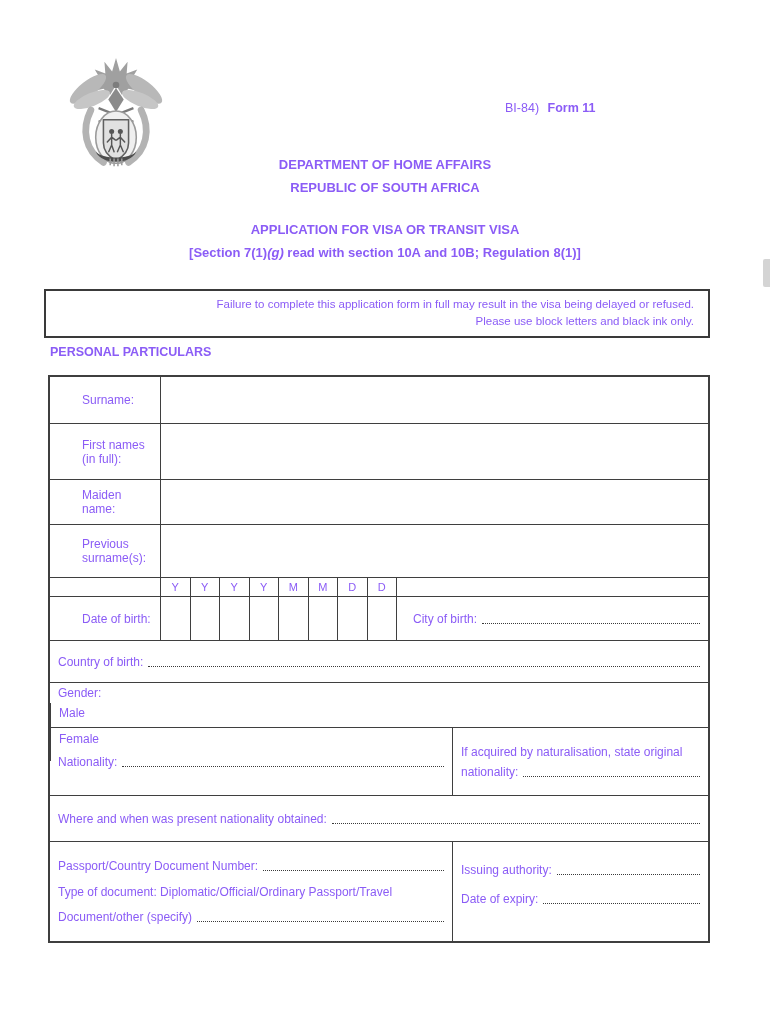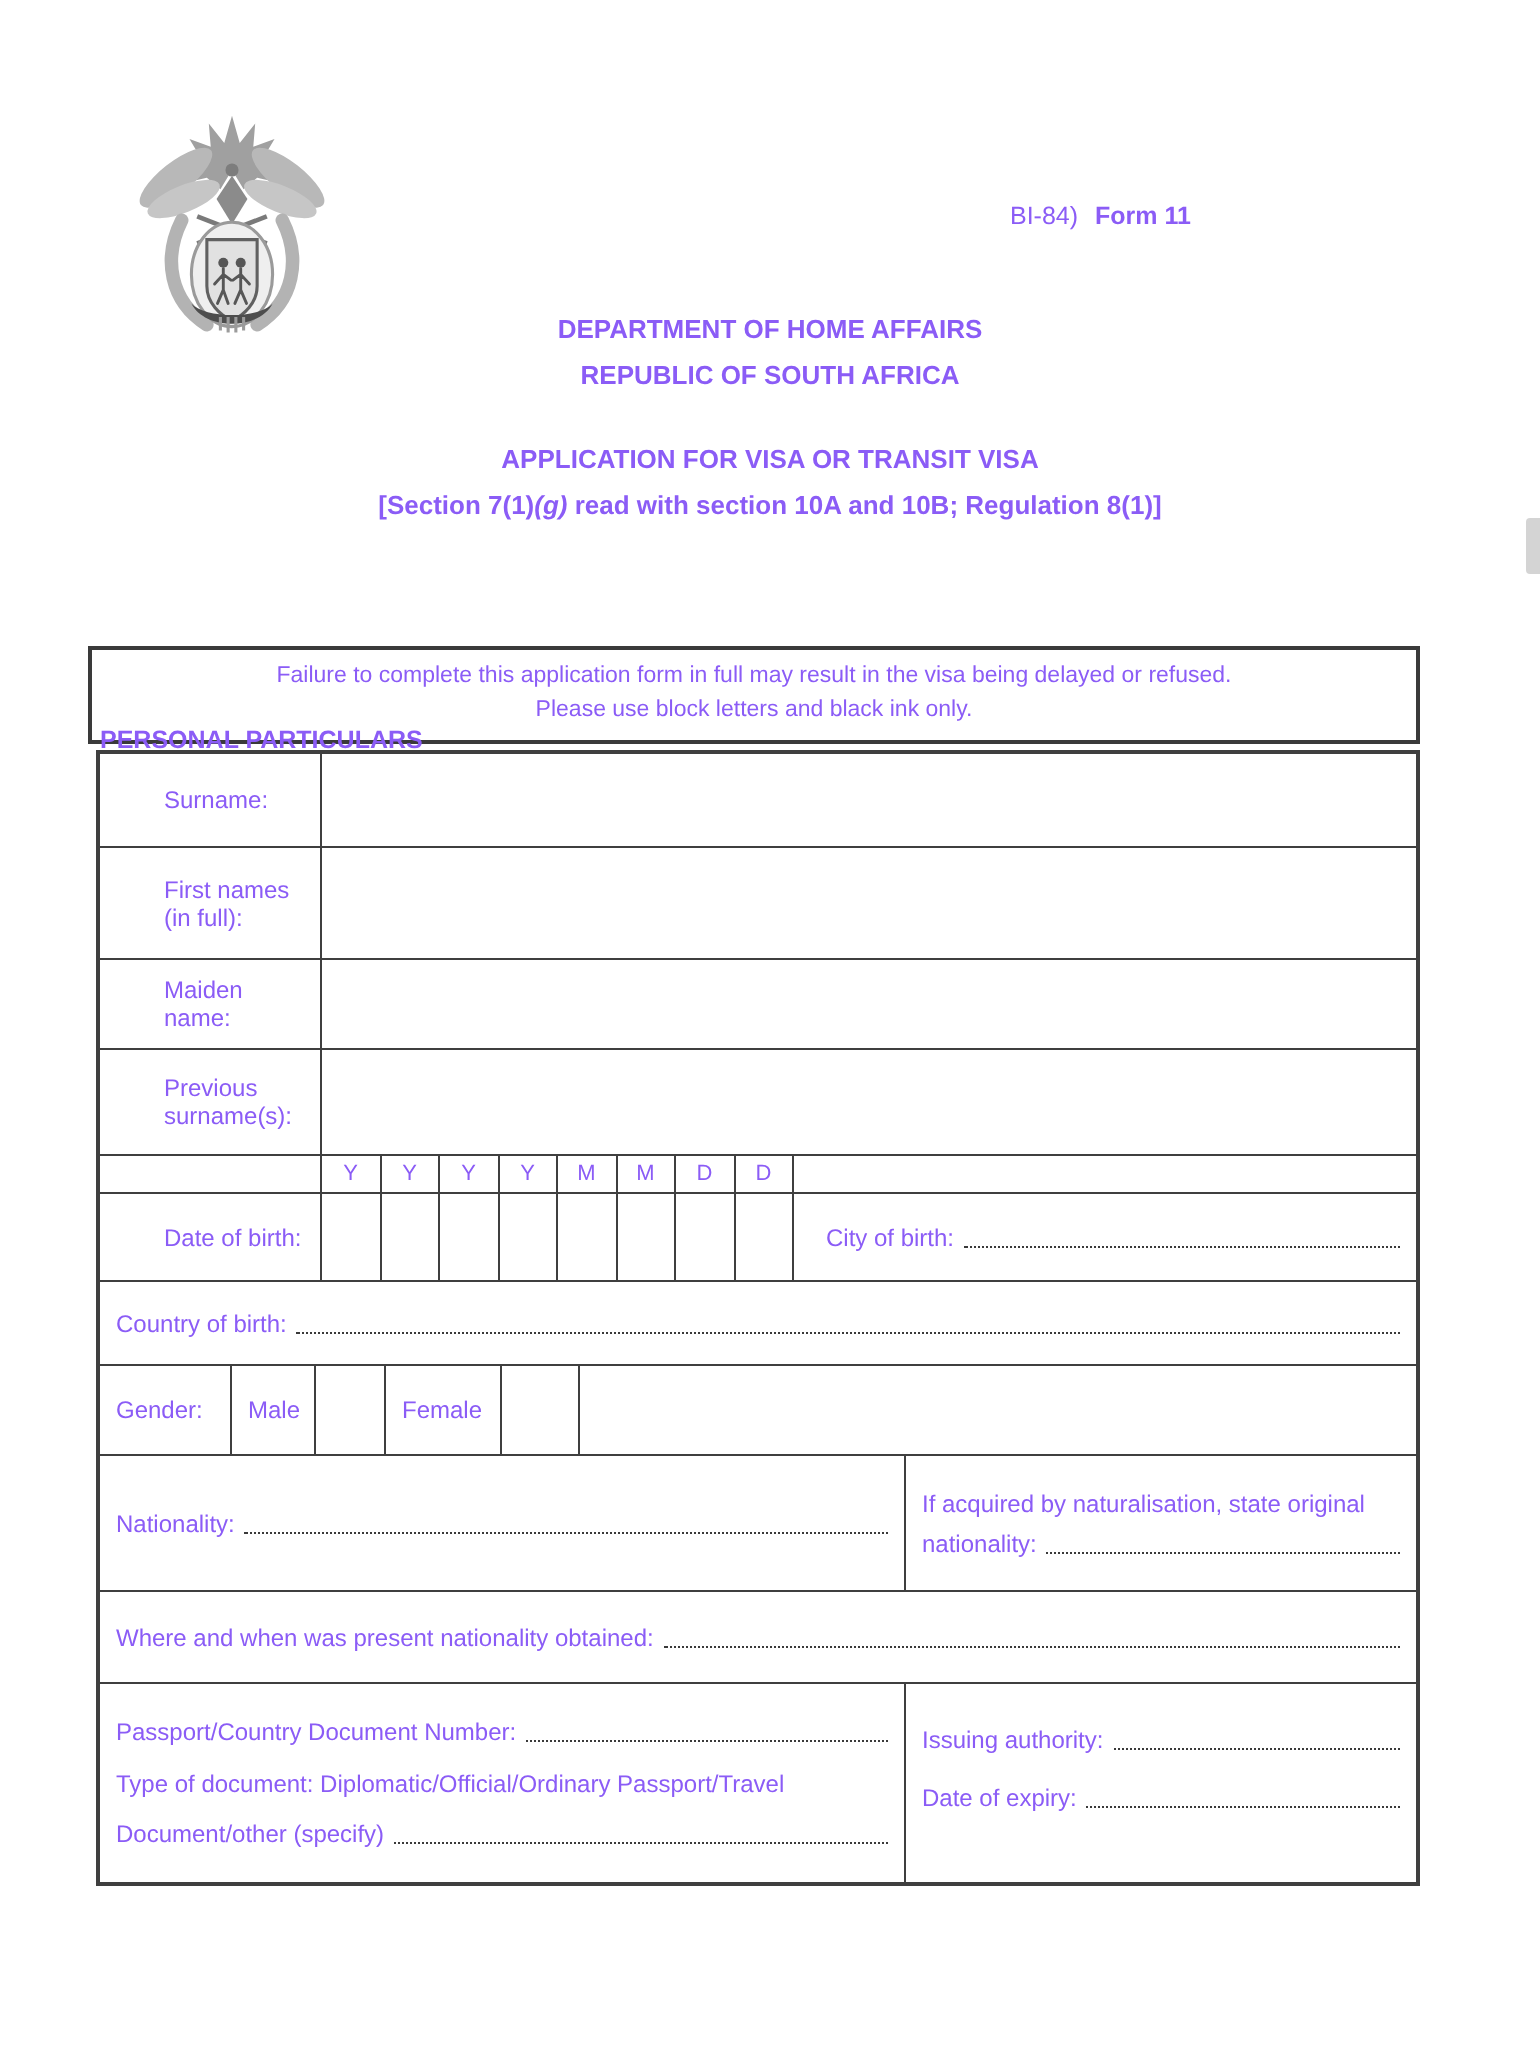"Failure to complete this application" .notice { margin-top: 34px -> none; text-align: center -> right }
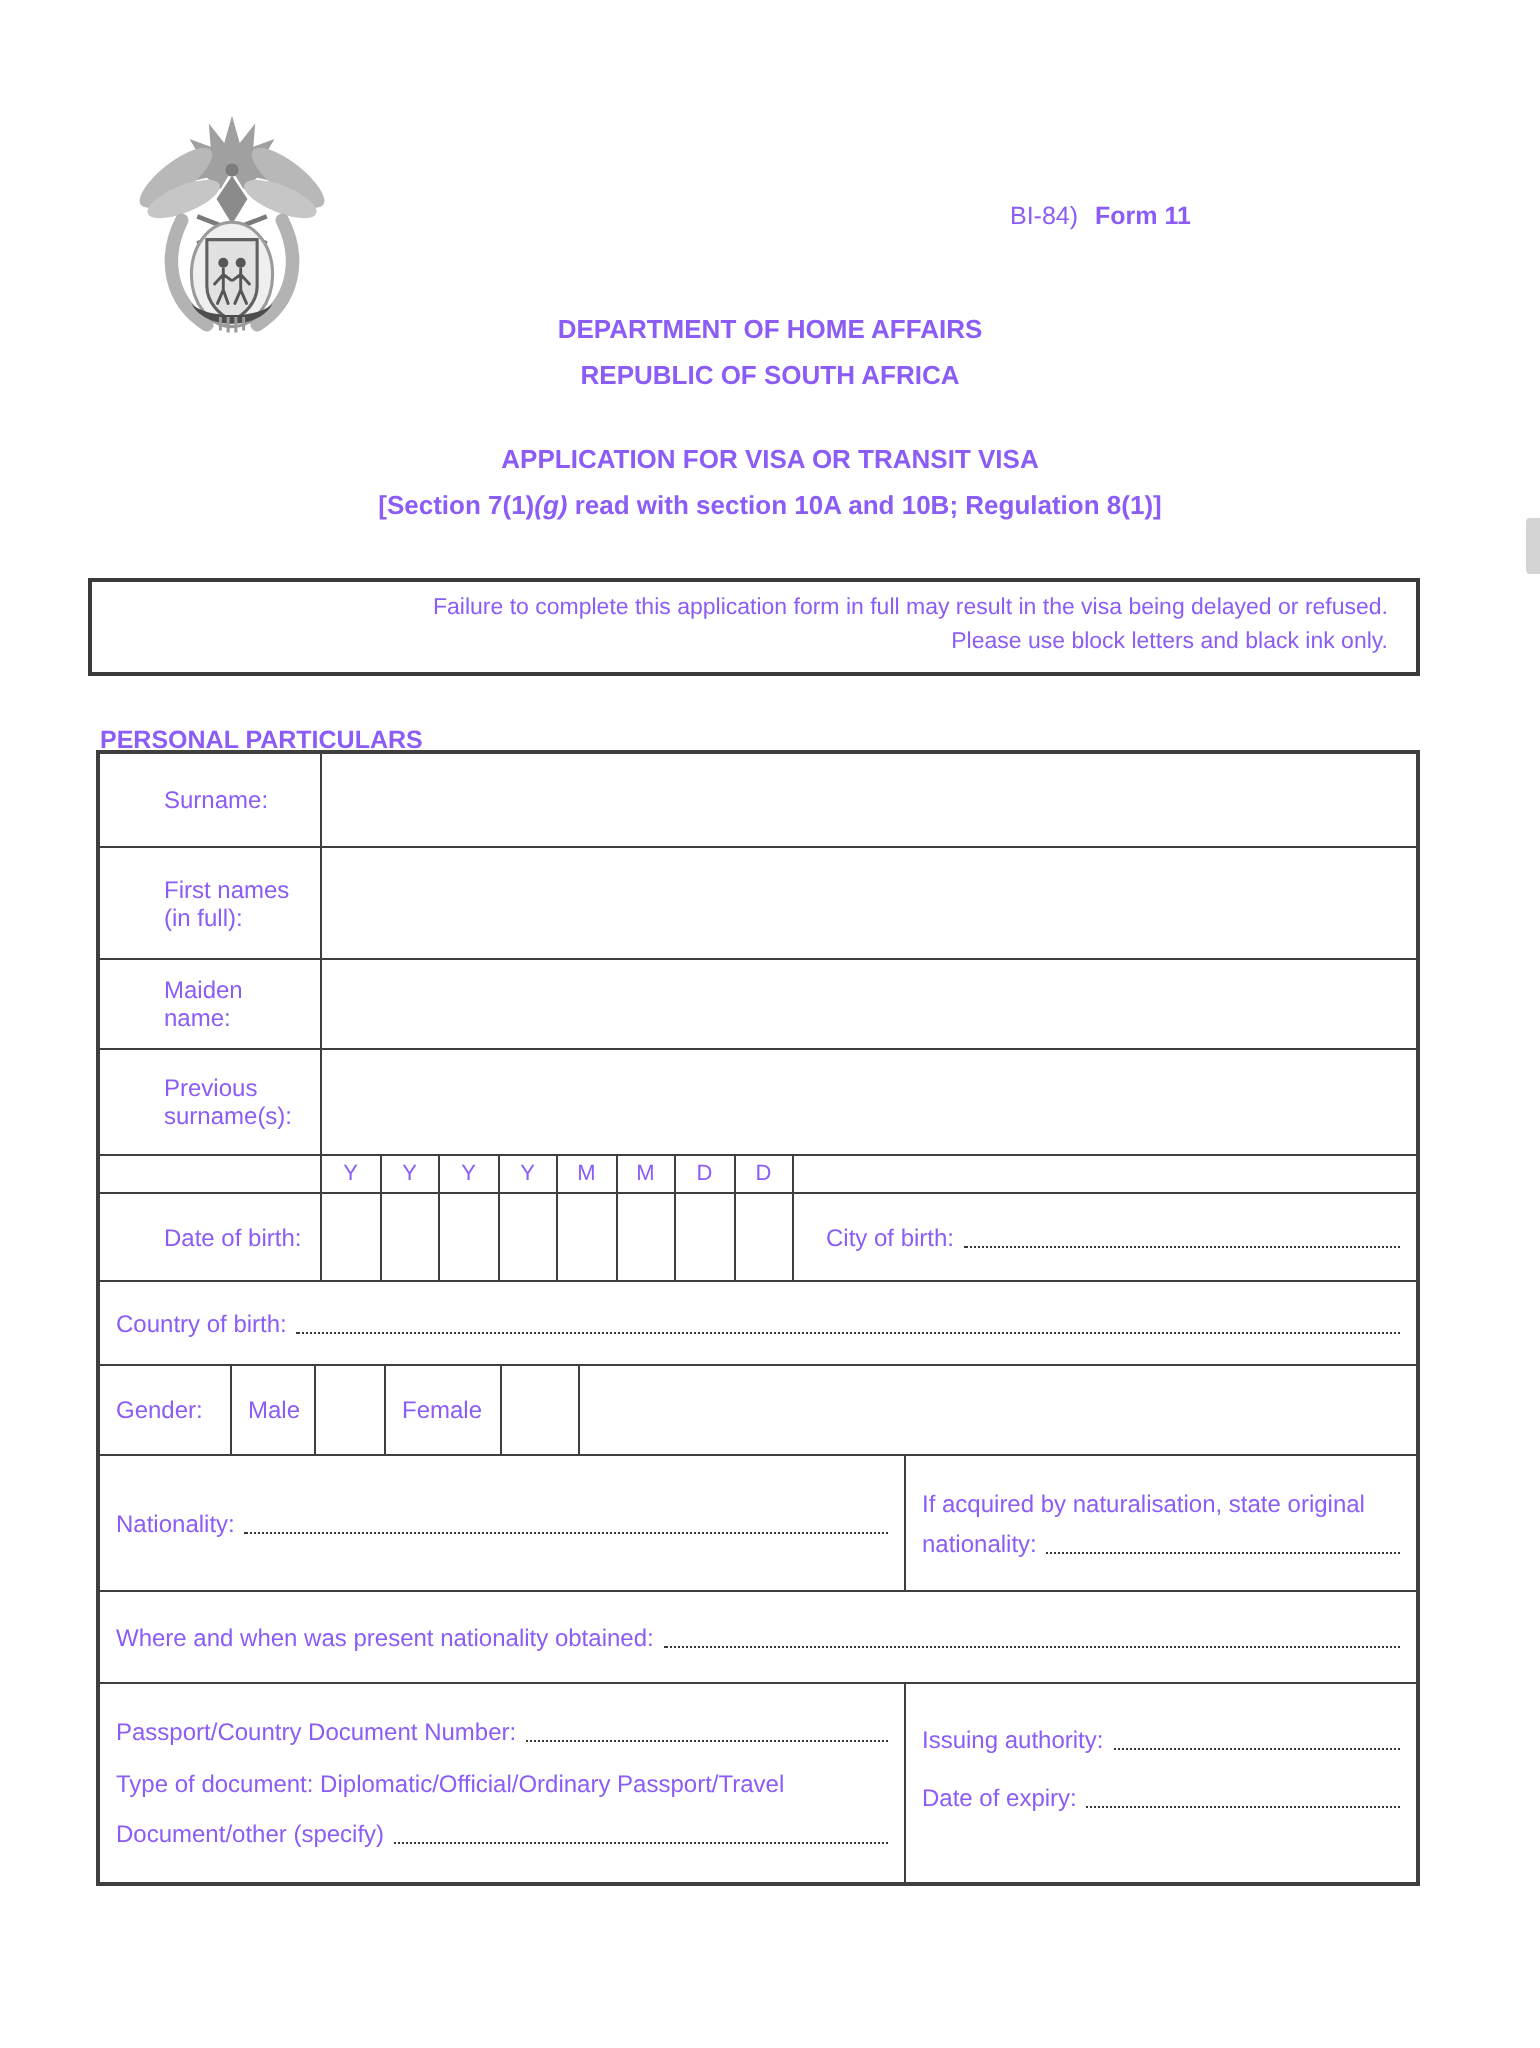"PERSONAL PARTICULARS" .section-title { top: 363px -> 345px }
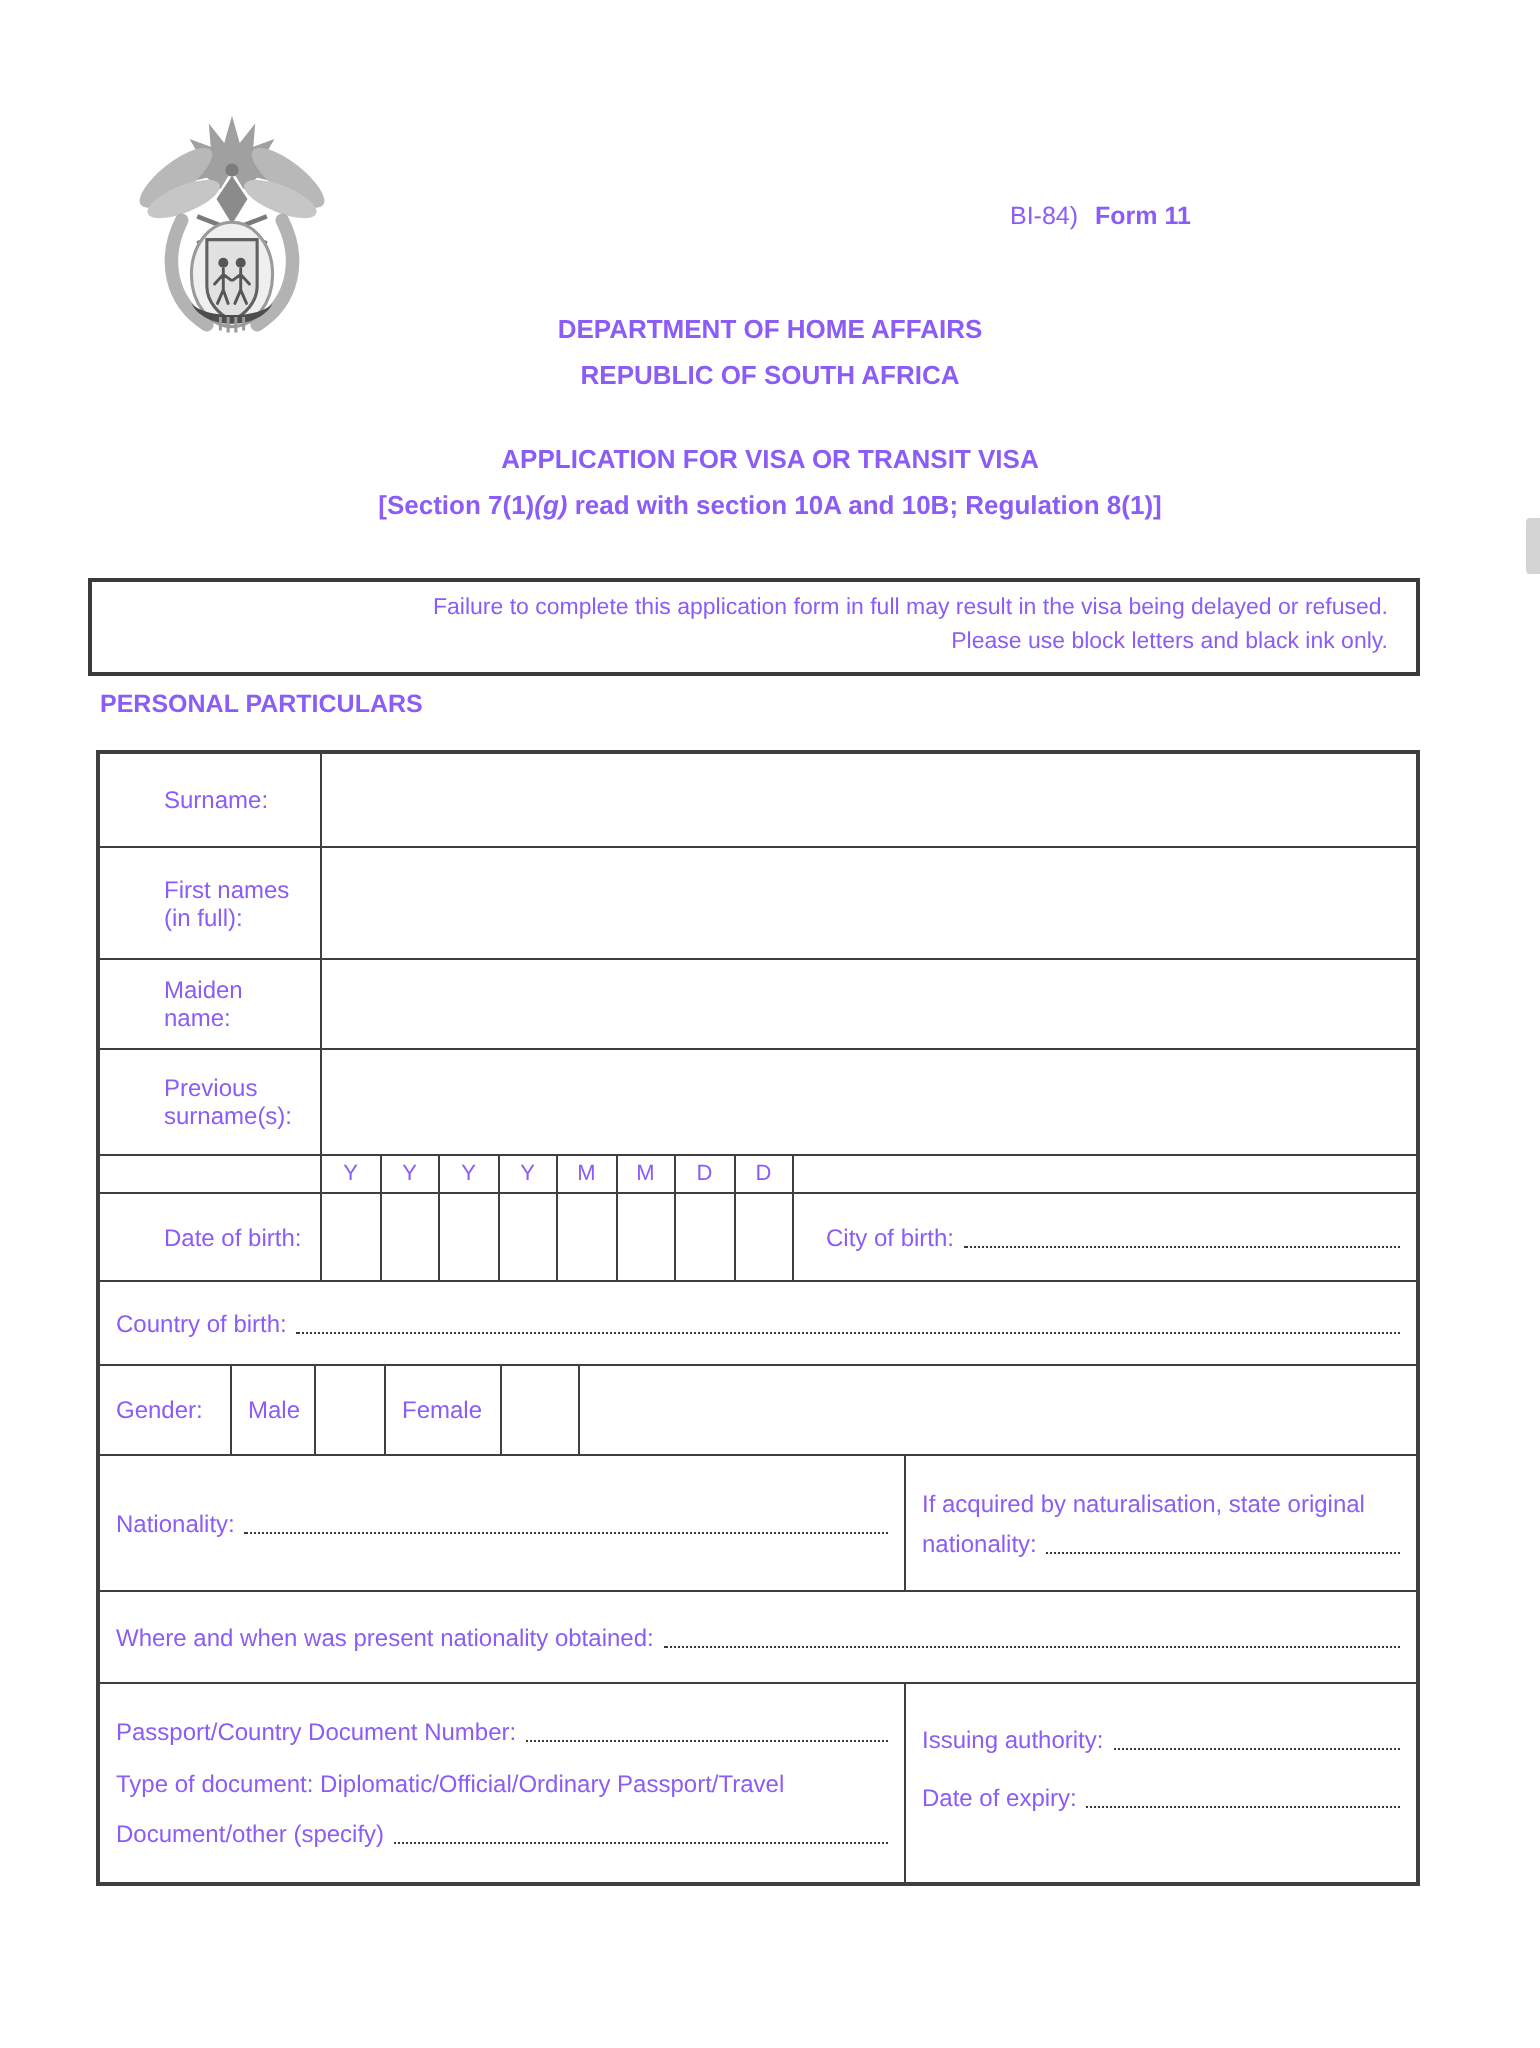"Gender:" div.row { flex-direction: none -> column }
